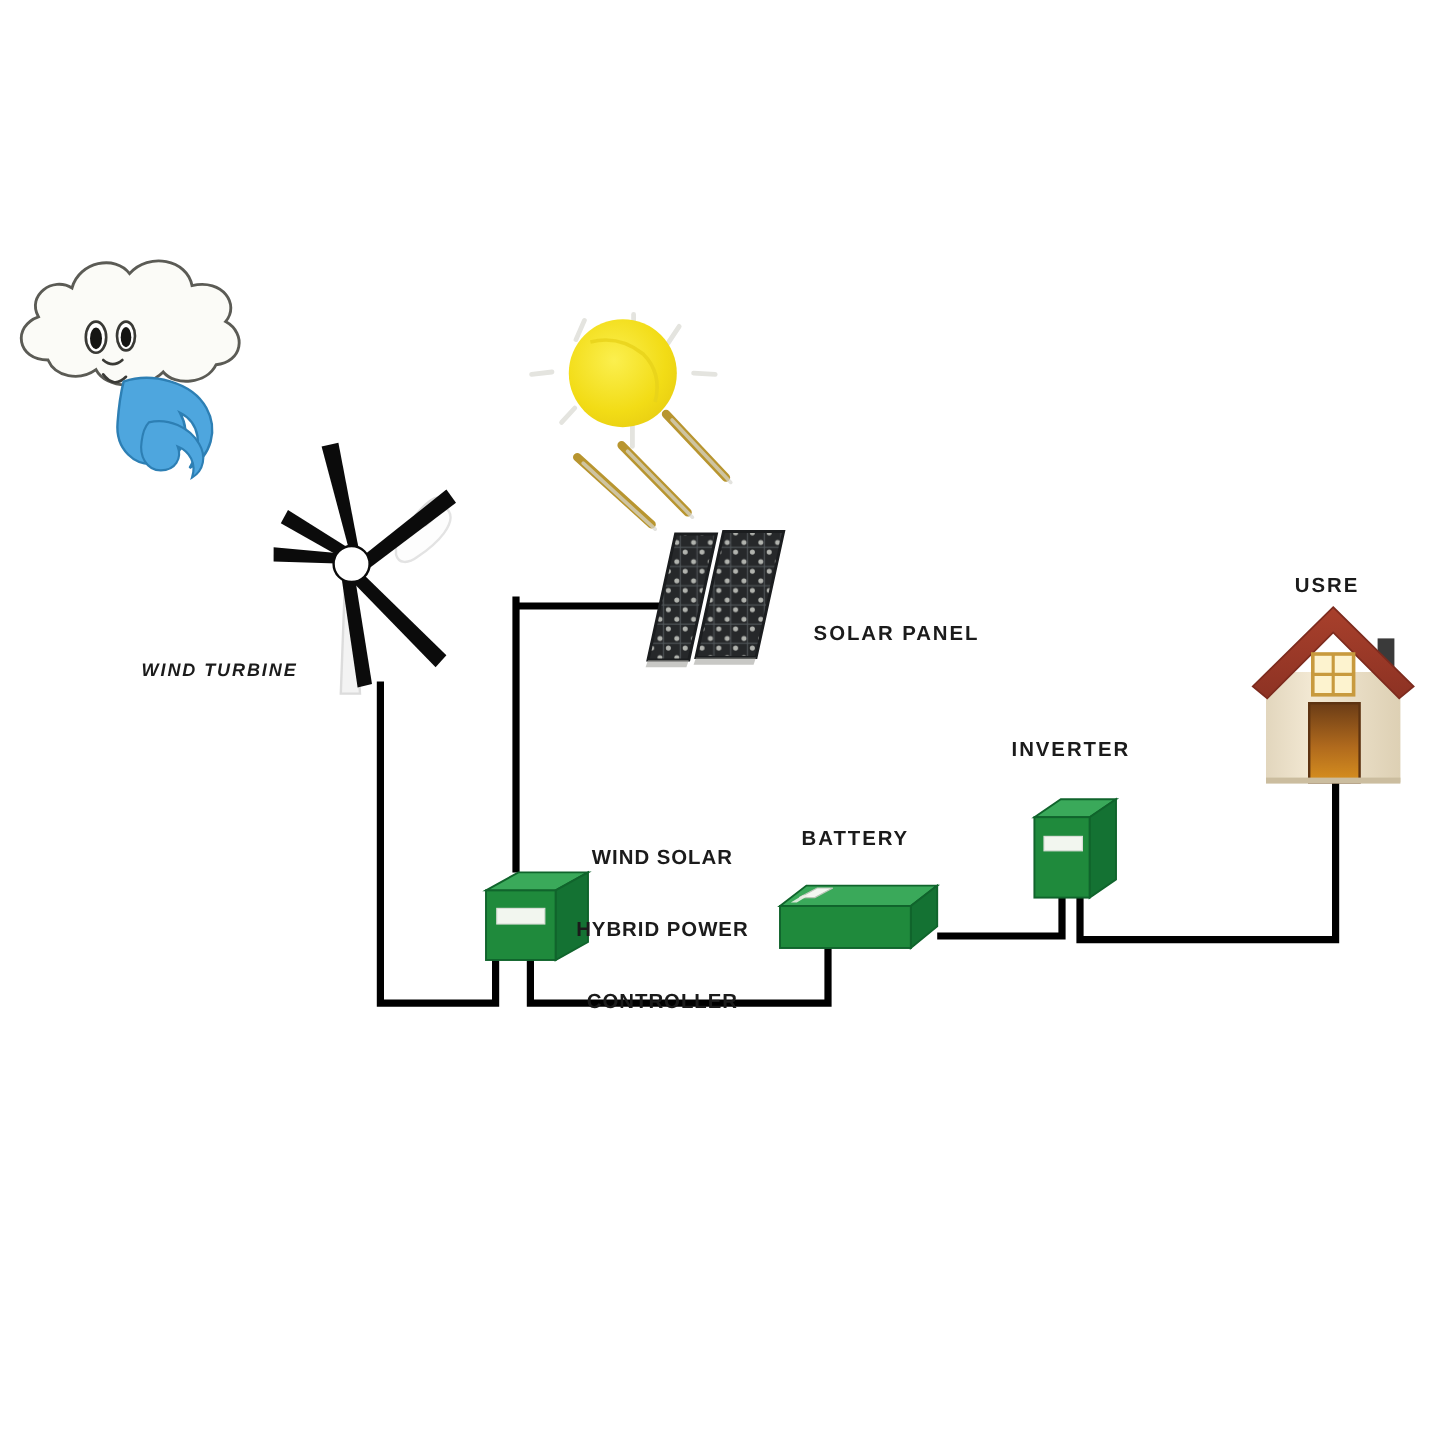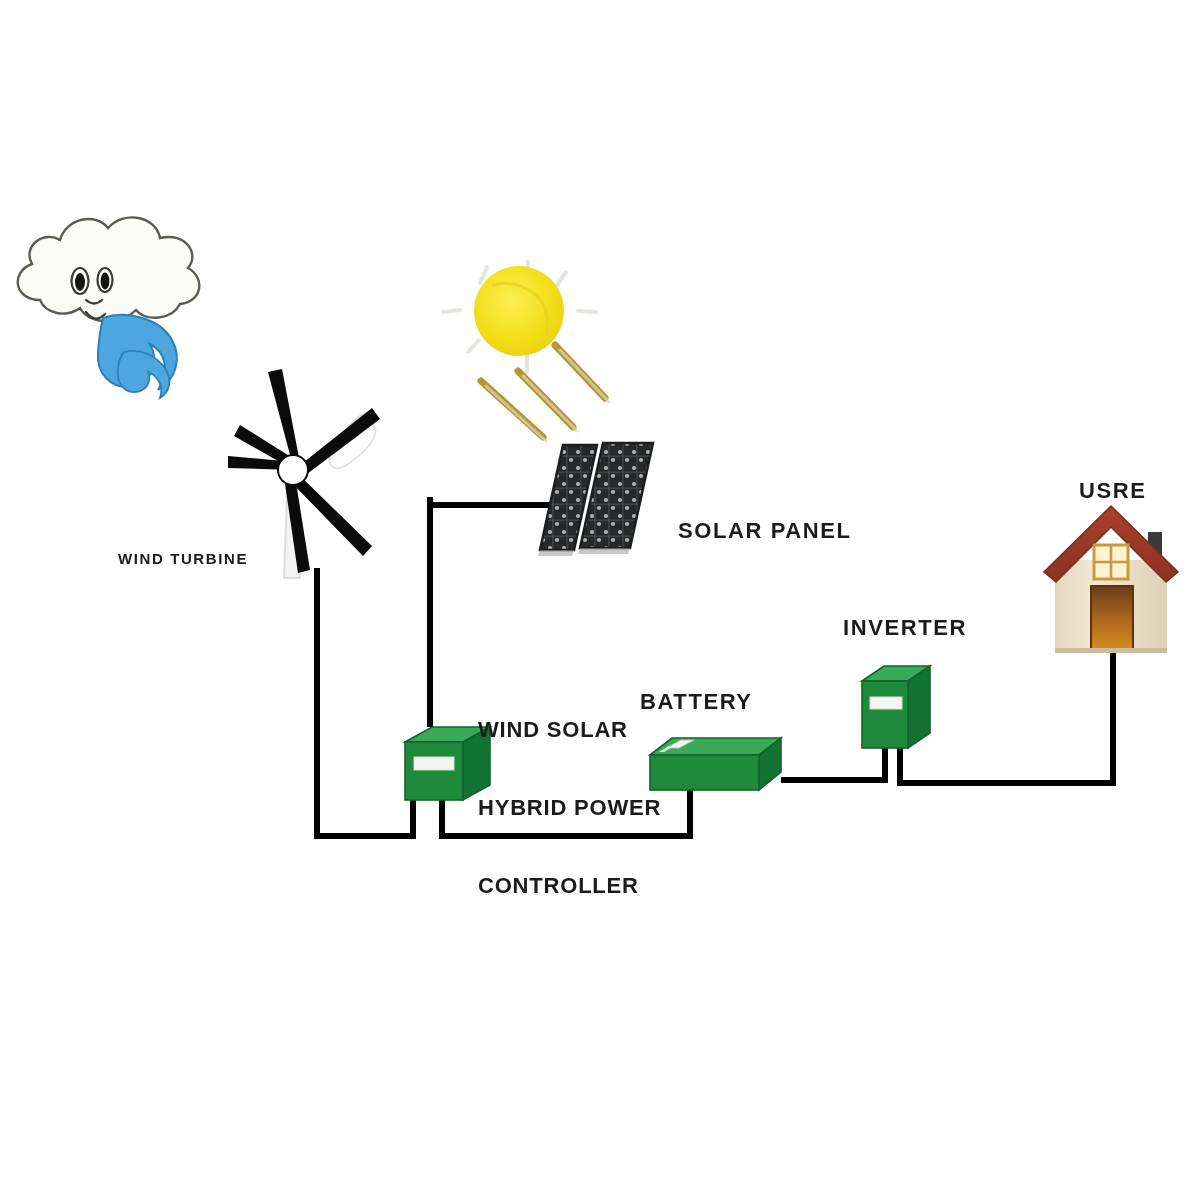"USRE" .lbl-md { font-size: 22px -> 17px }
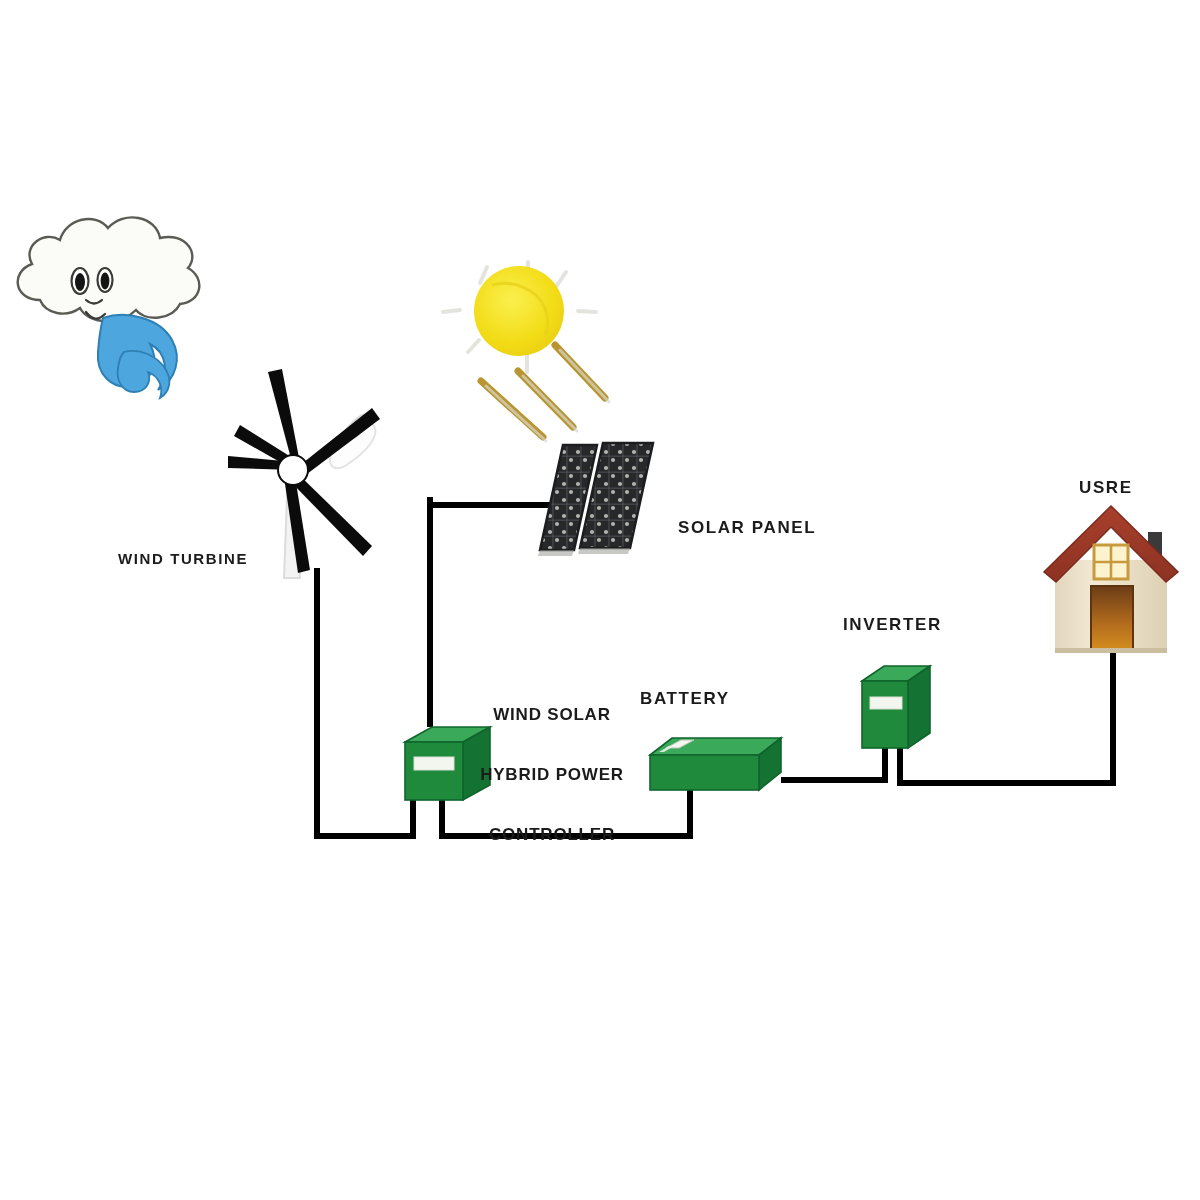"WIND TURBINE" div.lbl { font-style: none -> italic }
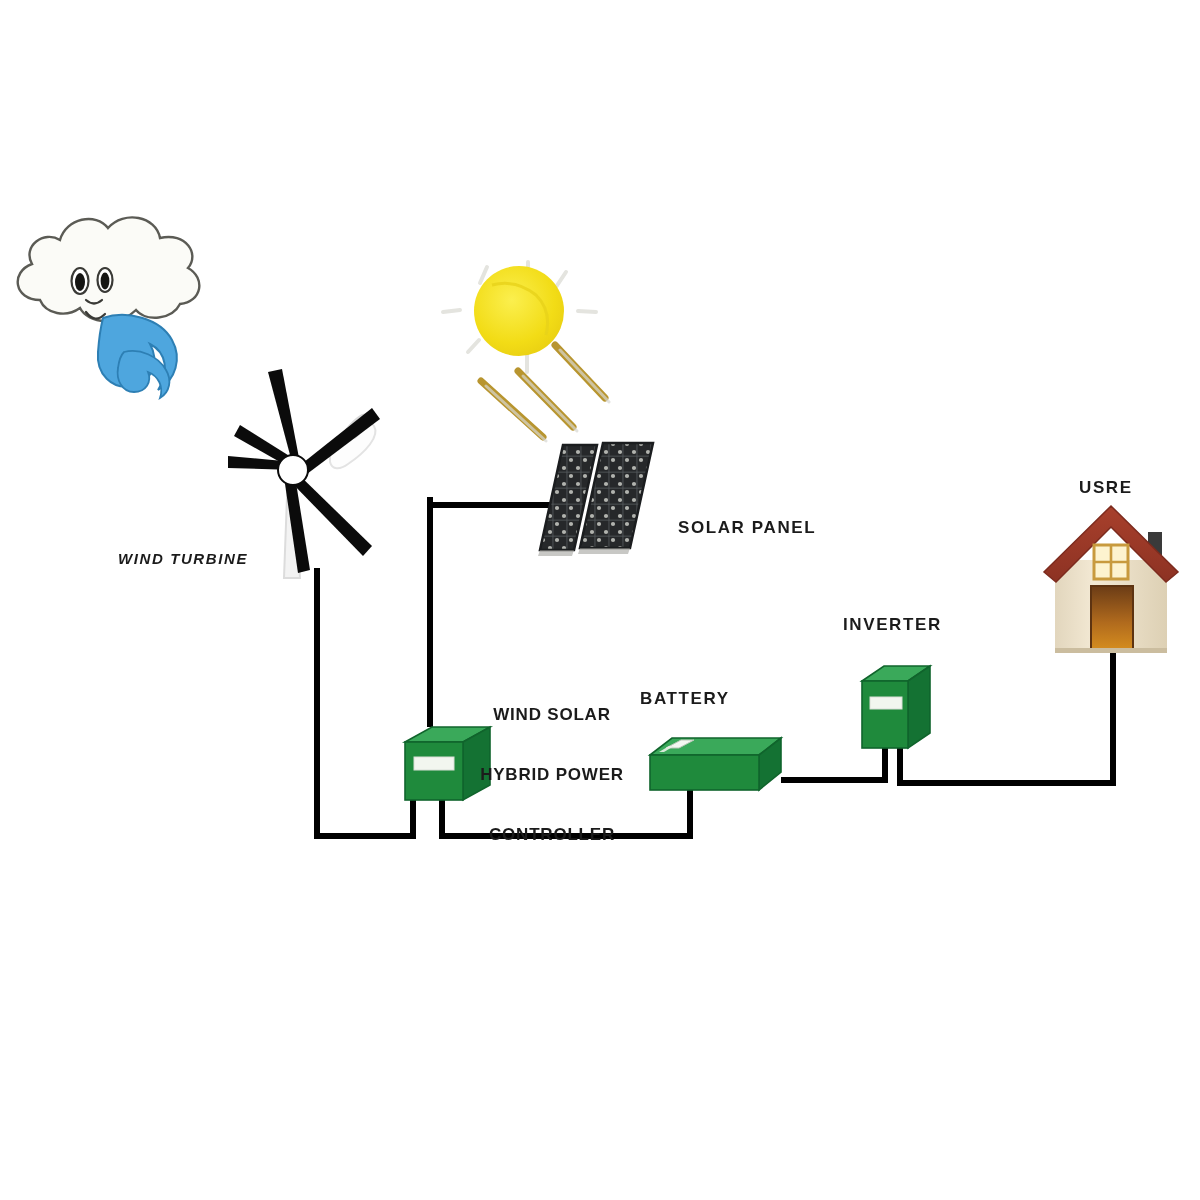"BATTERY" div.lbl { left: 640px -> 668px }
